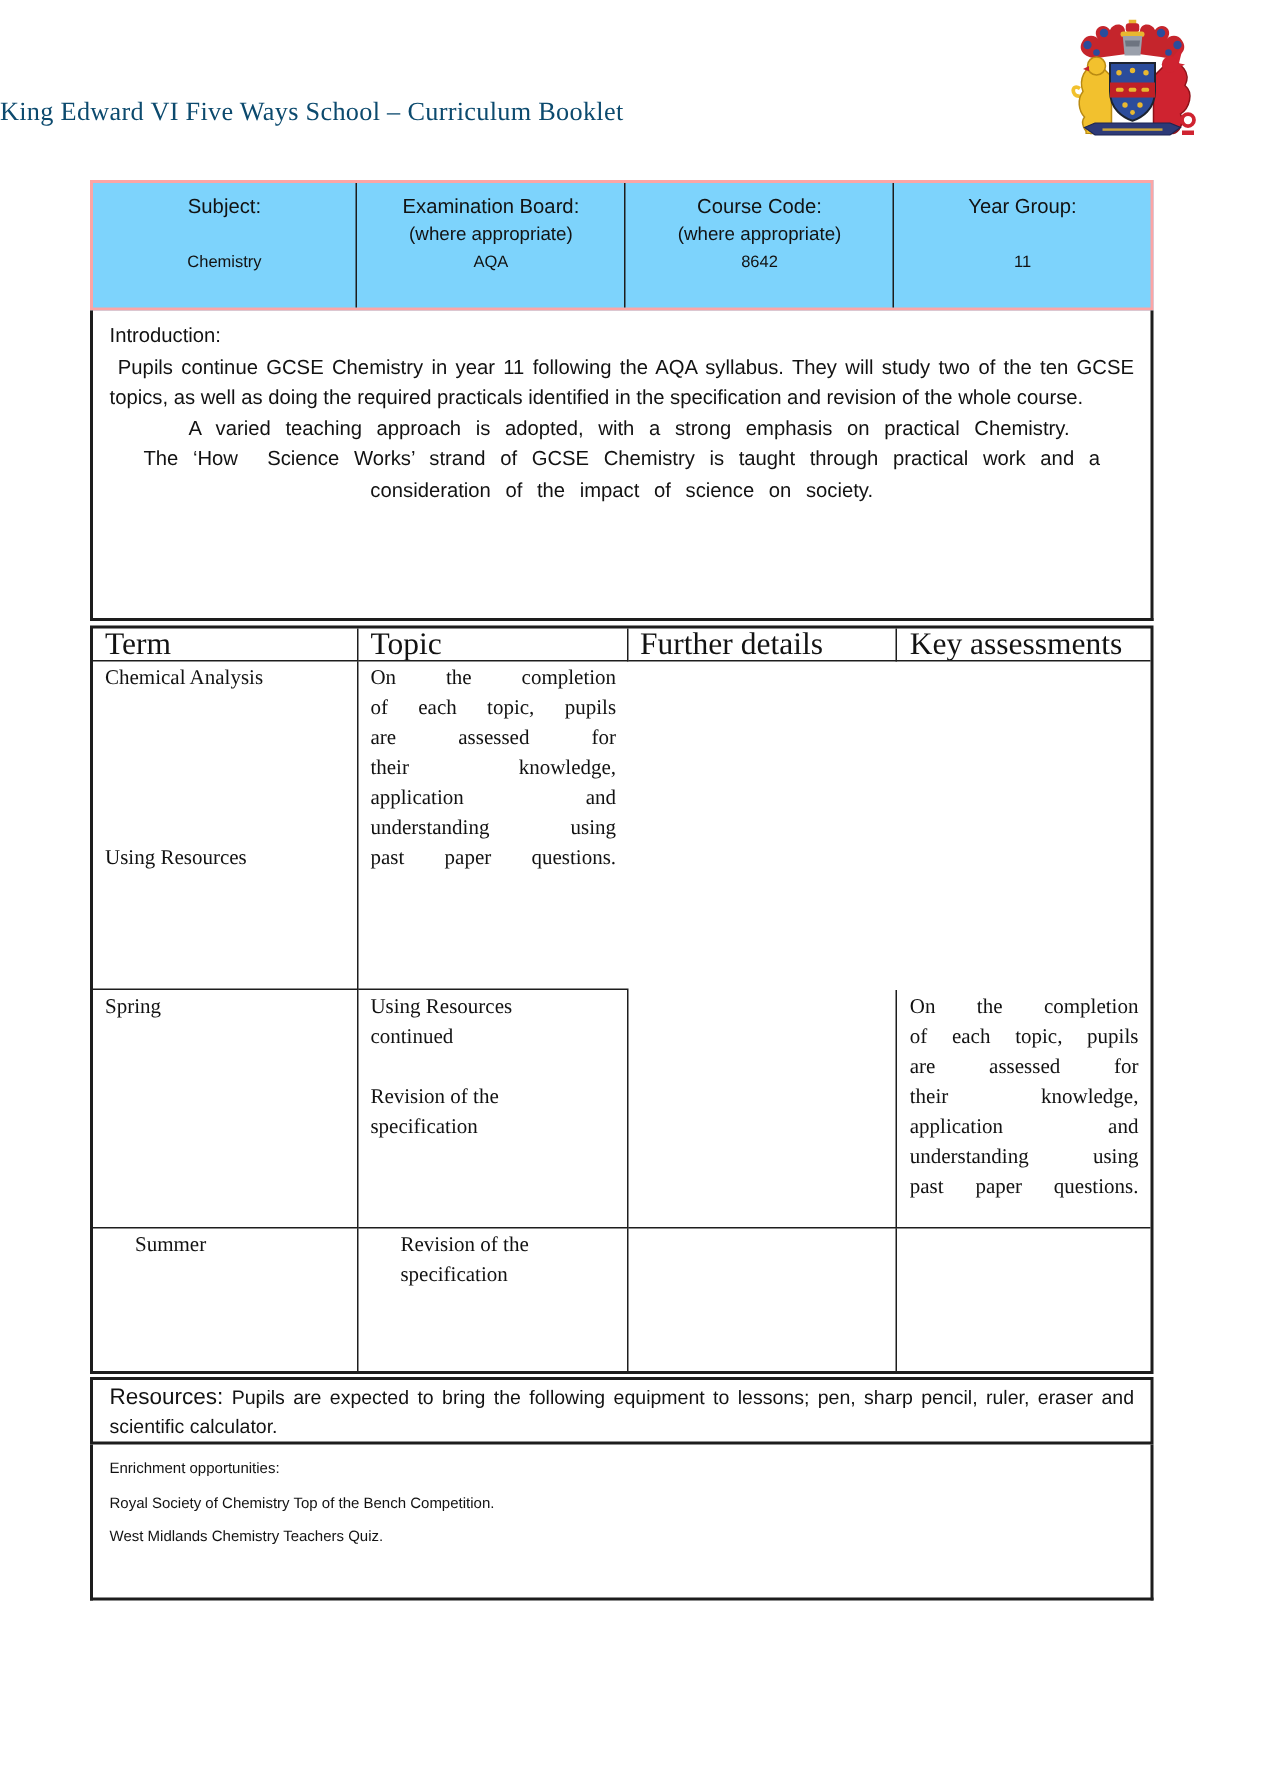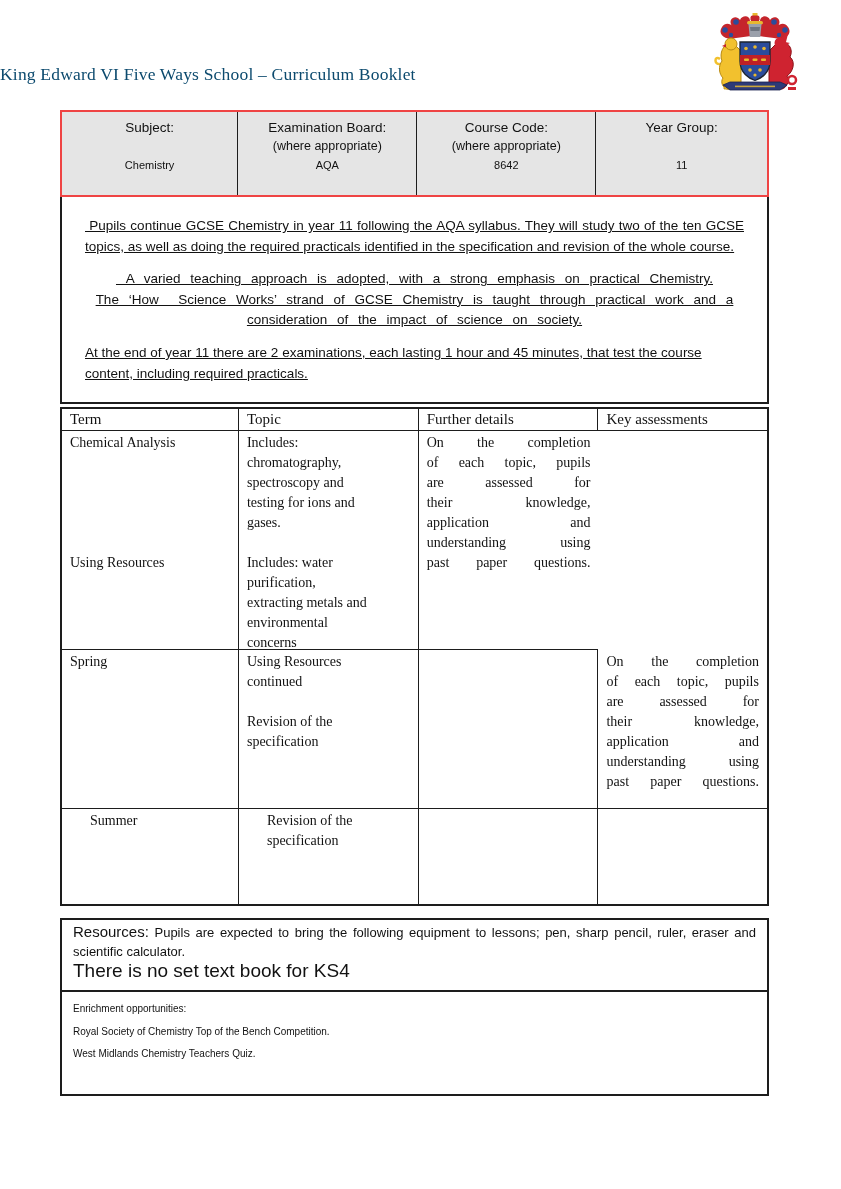"Subject:" .info-table { background: #e5e5e5 -> #7dd3fc; border: 2px solid #ef4444 -> 2px solid #fca5a5; margin-top: none -> 10px }
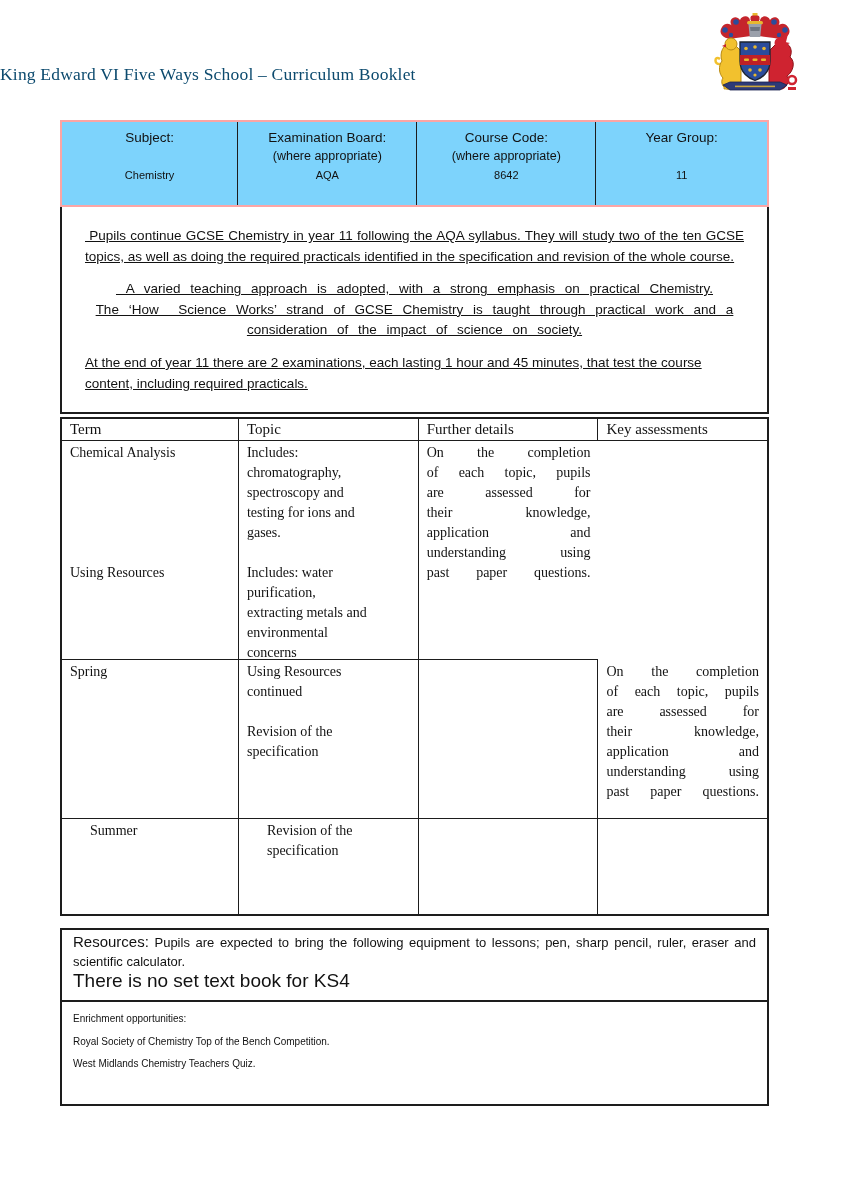"Introduction:" div { html: none -> <div>Introduction:</div> }
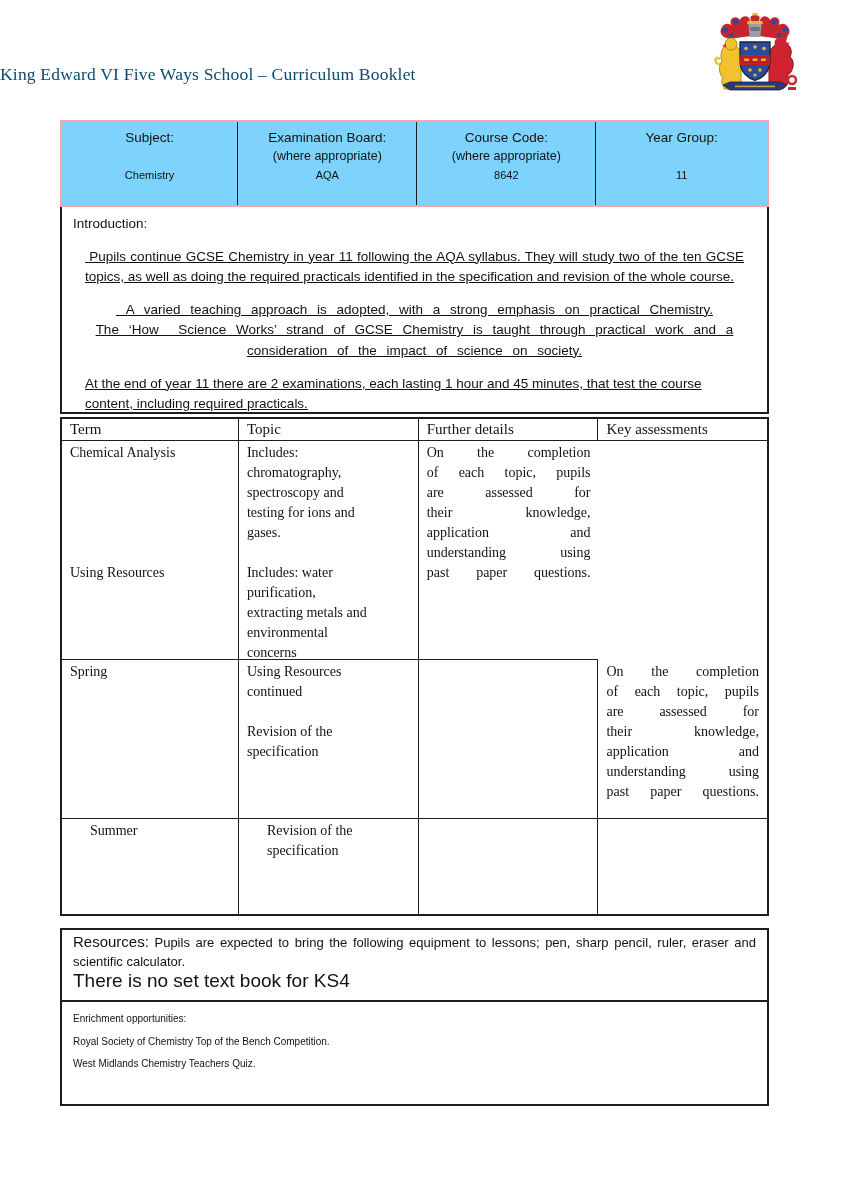"Pupils continue GCSE Chemistry in" .intro-box p { margin: 12px -> 0; text-decoration: underline -> none }
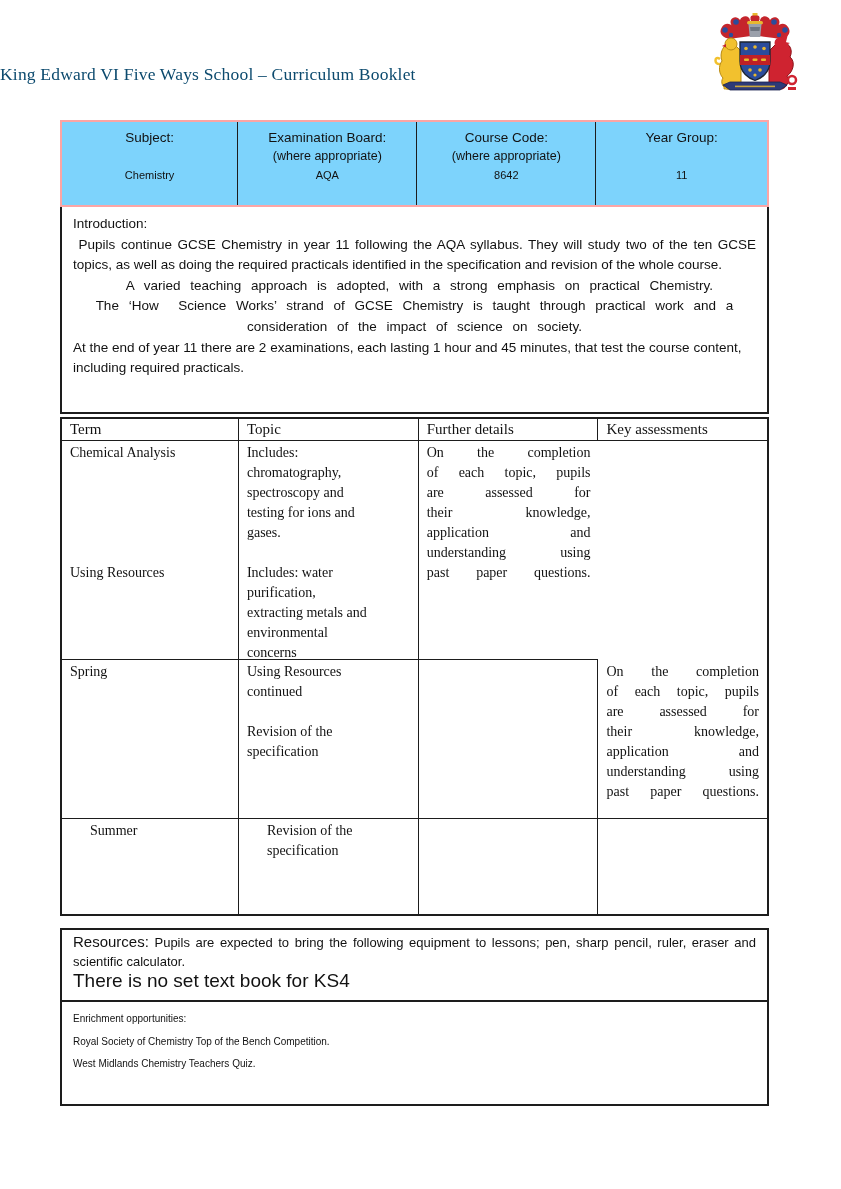"At the end of year" p { html: <p>At the end of year 11 there are 2 examinations, each lasting 1 hour and 45 minutes, that test the course content, including required practicals.</p> -> none }
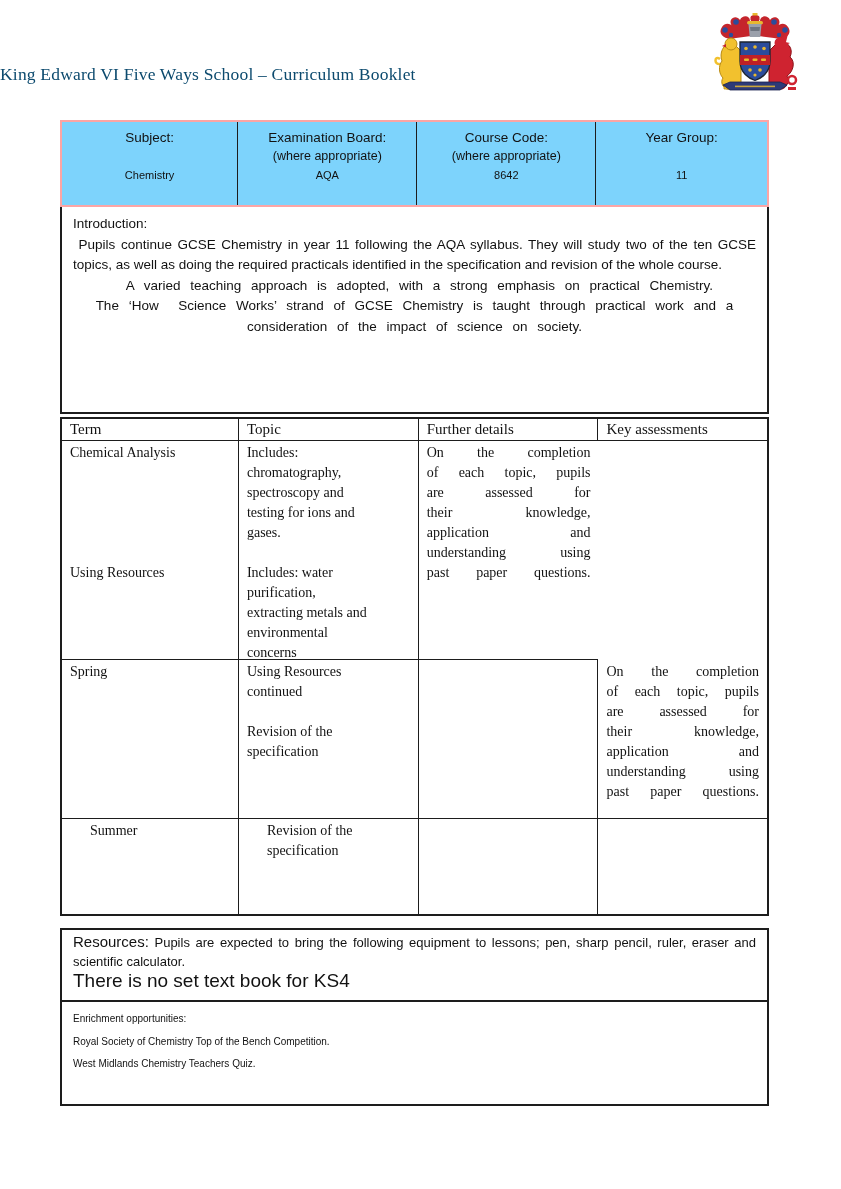"Term" .tt-head > div { font-size: 15px -> 21px }
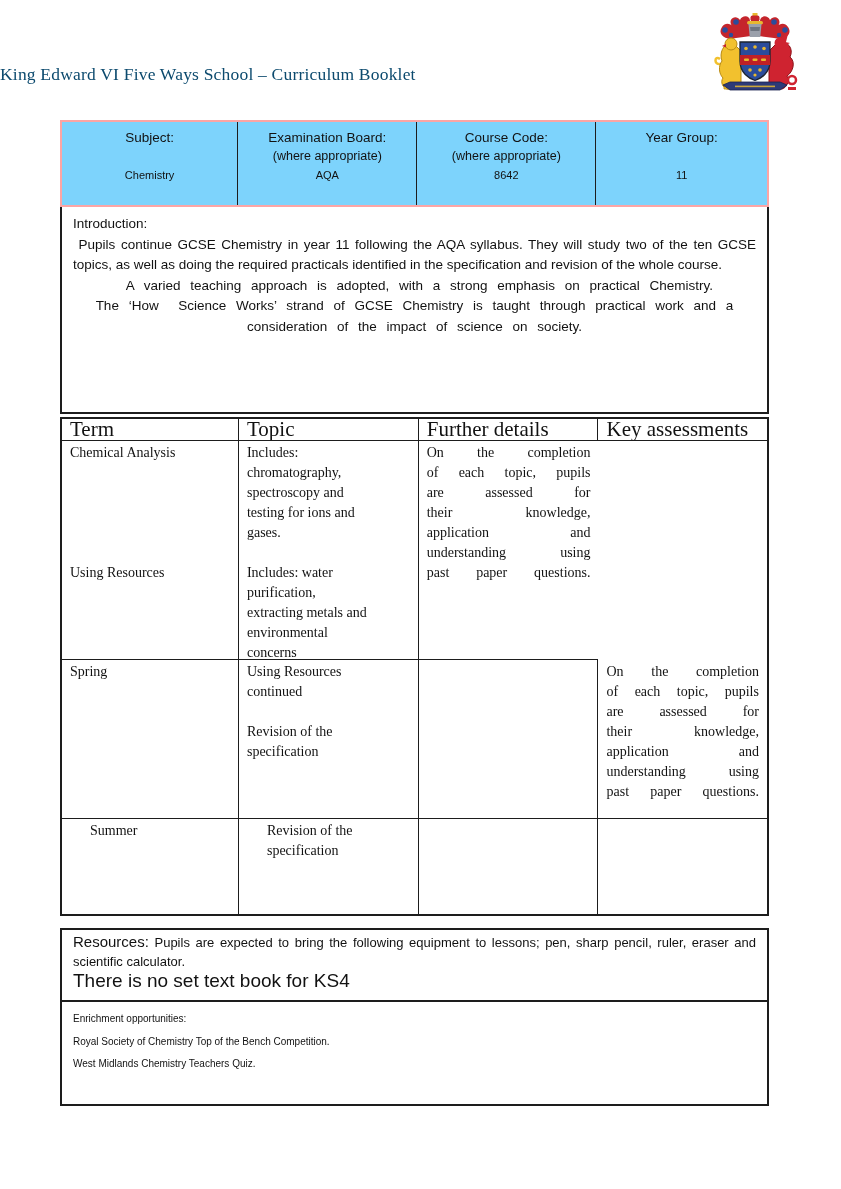"Includes:" div.pre { html: <div>Includes: chromatography, spectroscopy and testing for ions and gases. Includes: water purification, extracting metals and environmental concerns</div> -> none }
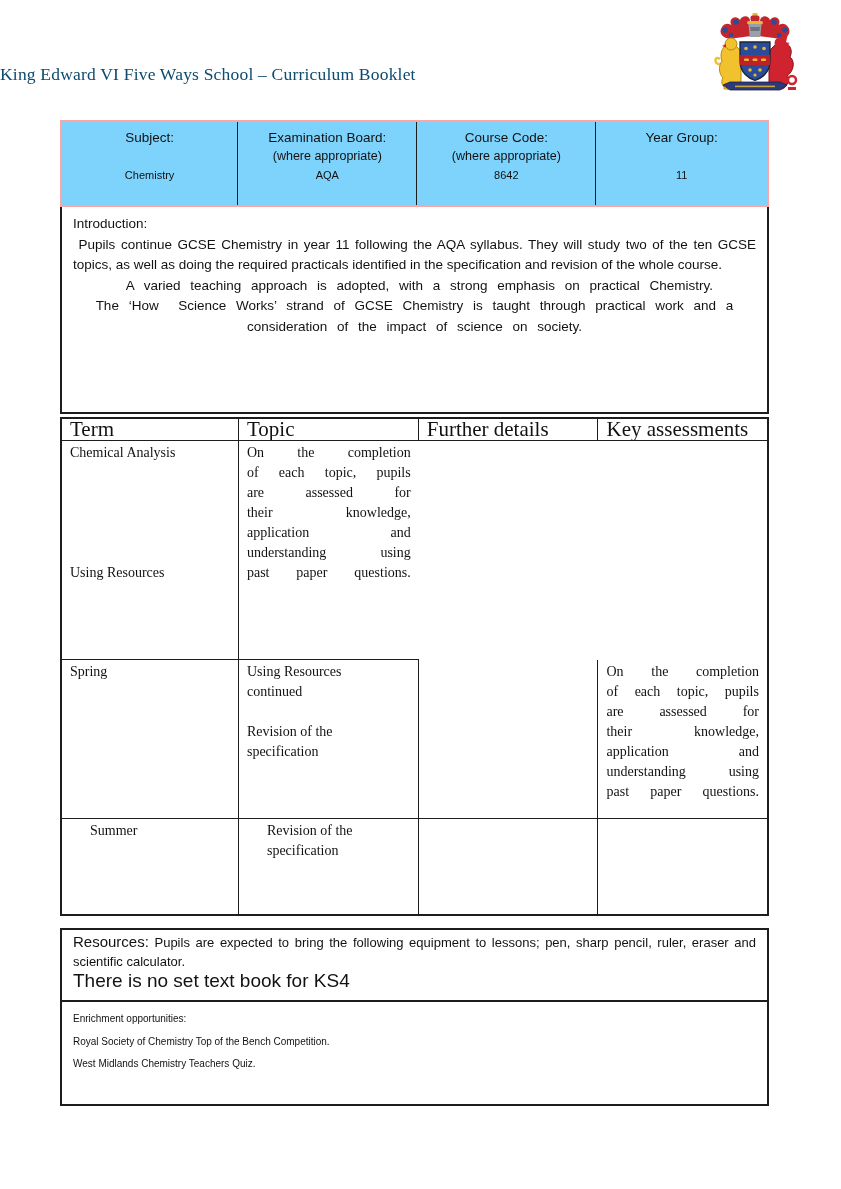"Resources: Pupils are expected to" .res-box { height: 74px -> 45px; margin-top: 12px -> 2px }
